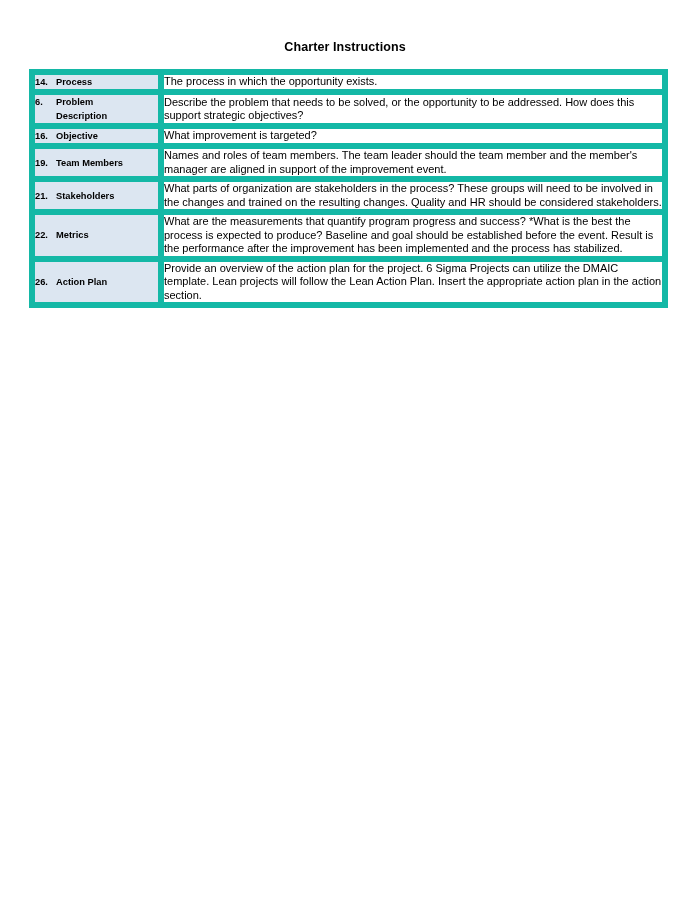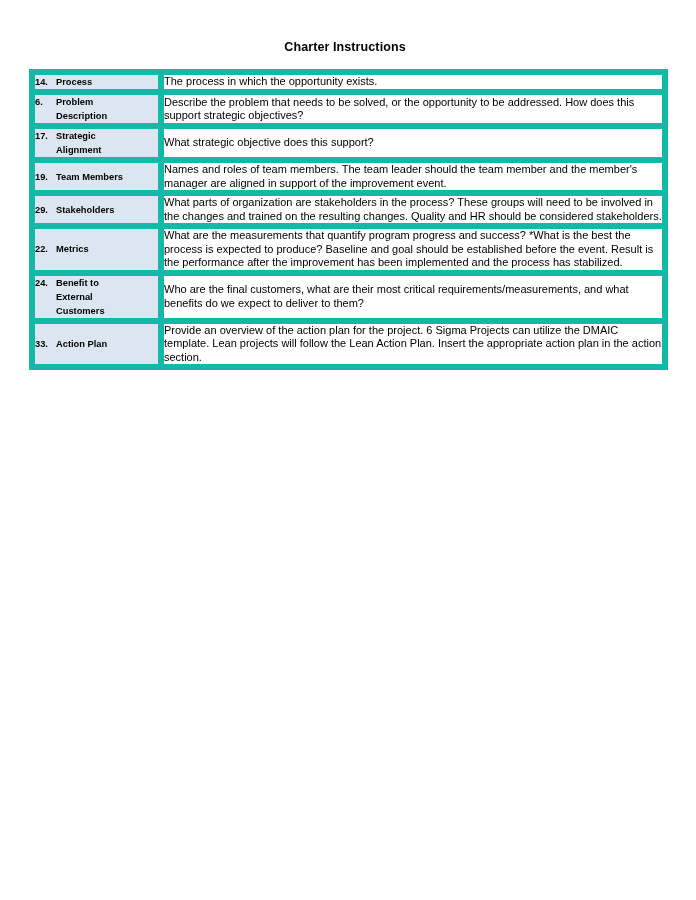"16. Objective" tr { html: none -> <tr> <td> <span><span>16.</span><span>Objective</span></span> </td> <td> <span>What improvement is targeted?</span> </td> </tr> }
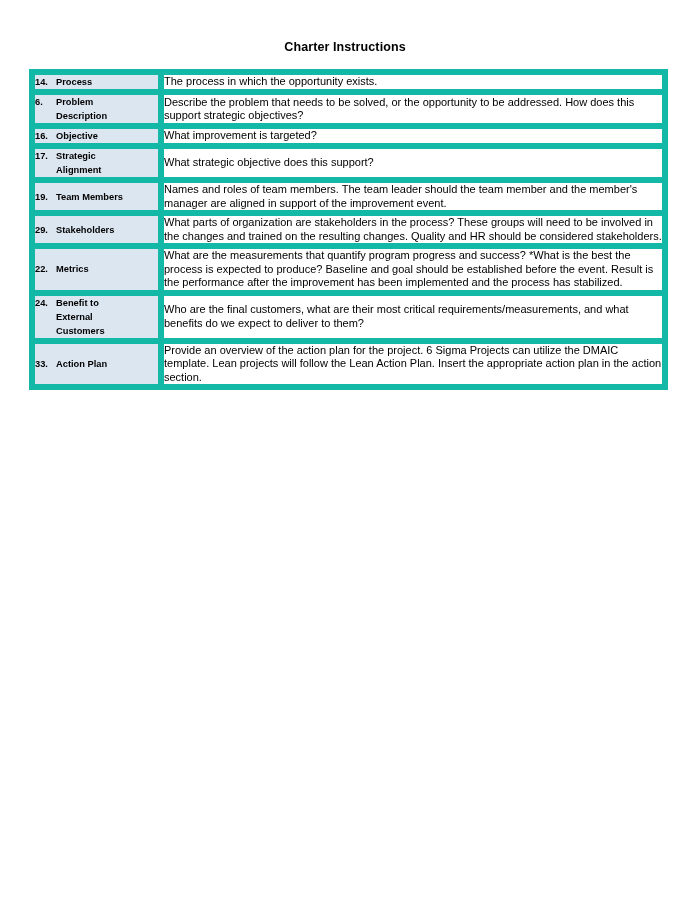"17. Strategic" tr { html: <tr> <td> <span><span>17.</span><span>Strategic Alignment</span></span> </td> <td> <span>What strategic objective does this support?</span> </td> </tr> -> none }
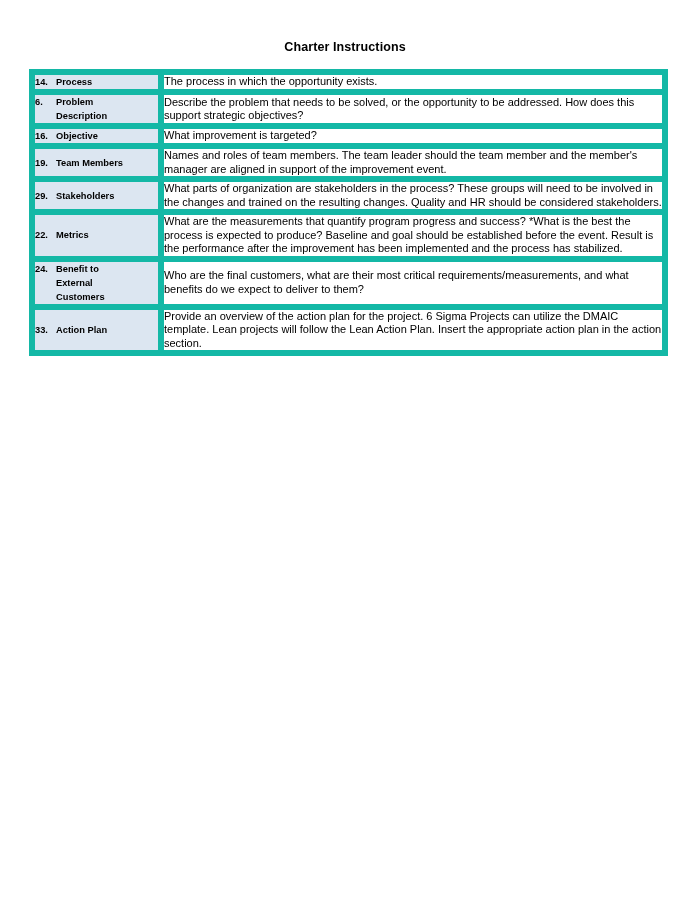"29." span.label-num { text: 29 -> 21 }
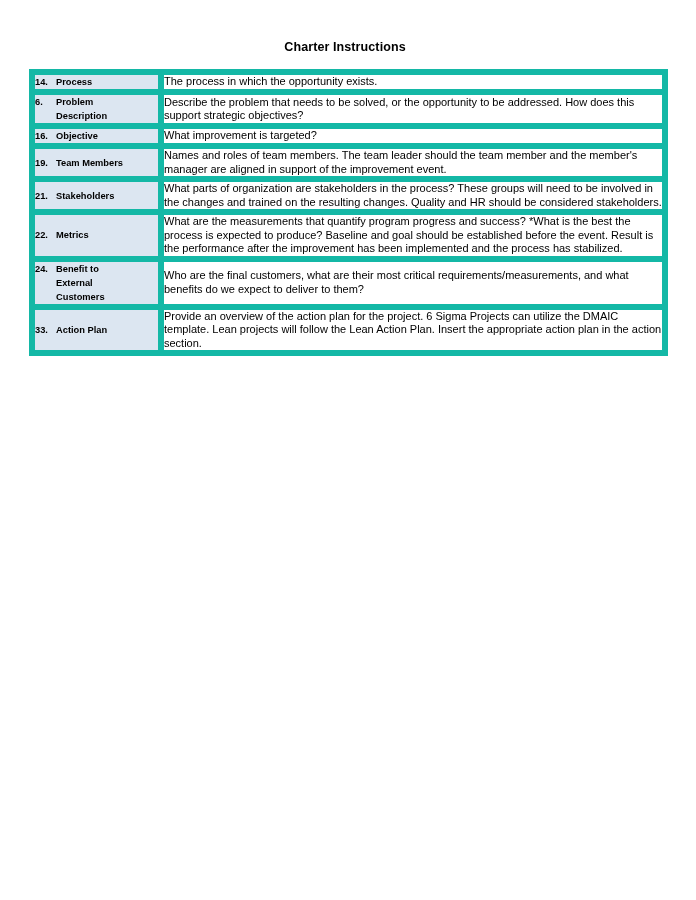"24. Benefit to" tr { html: <tr> <td> <span><span>24.</span><span>Benefit to External Customers</span></span> </td> <td> <span>Who are the final customers, what are their most critical requirements/measurements, and what benefits do we expect to deliver to them?</span> </td> </tr> -> none }
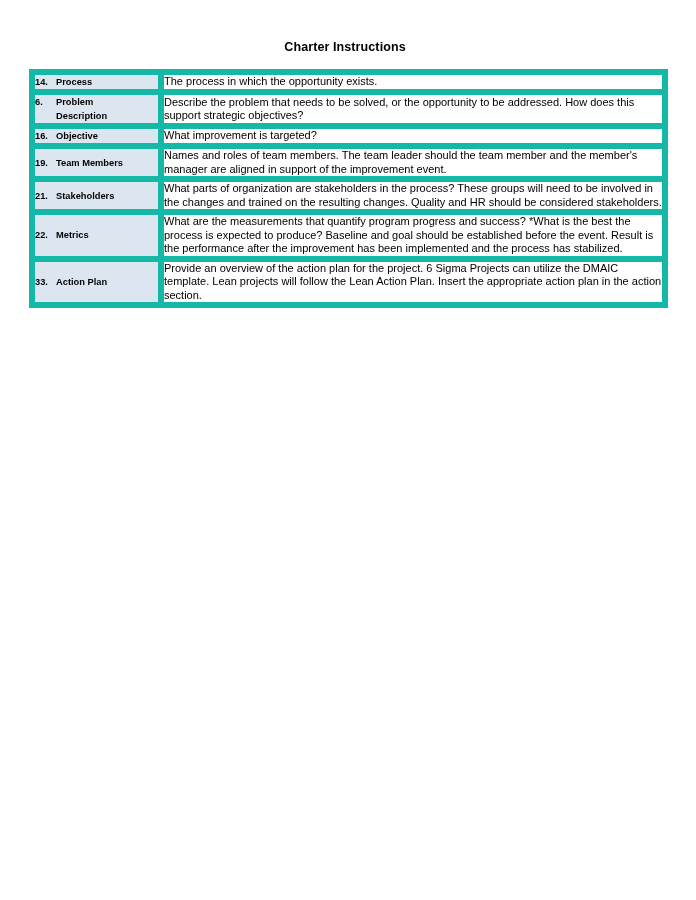"33." span.label-num { text: 33 -> 26 }
